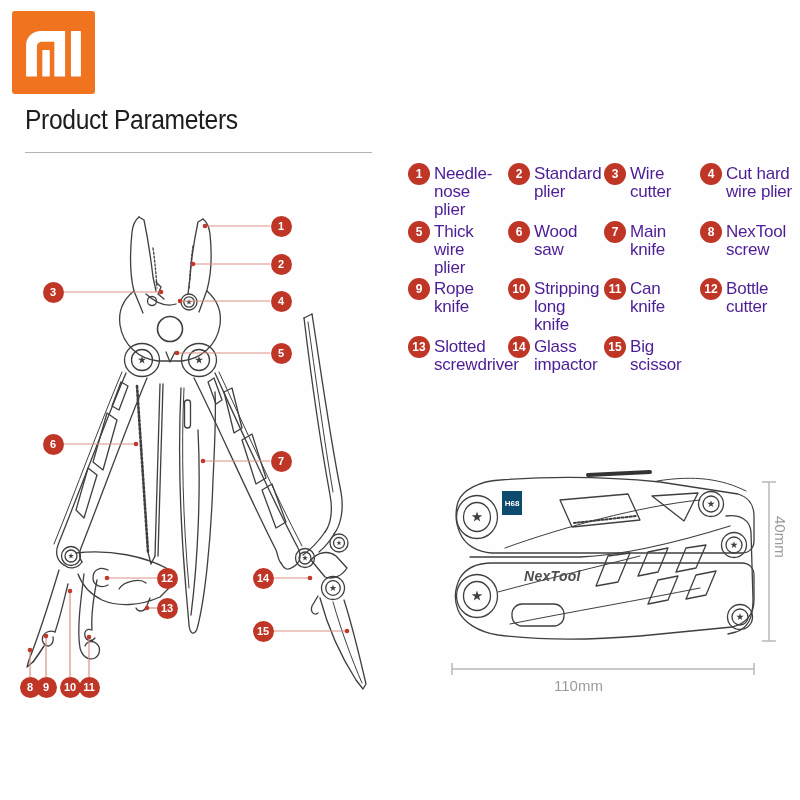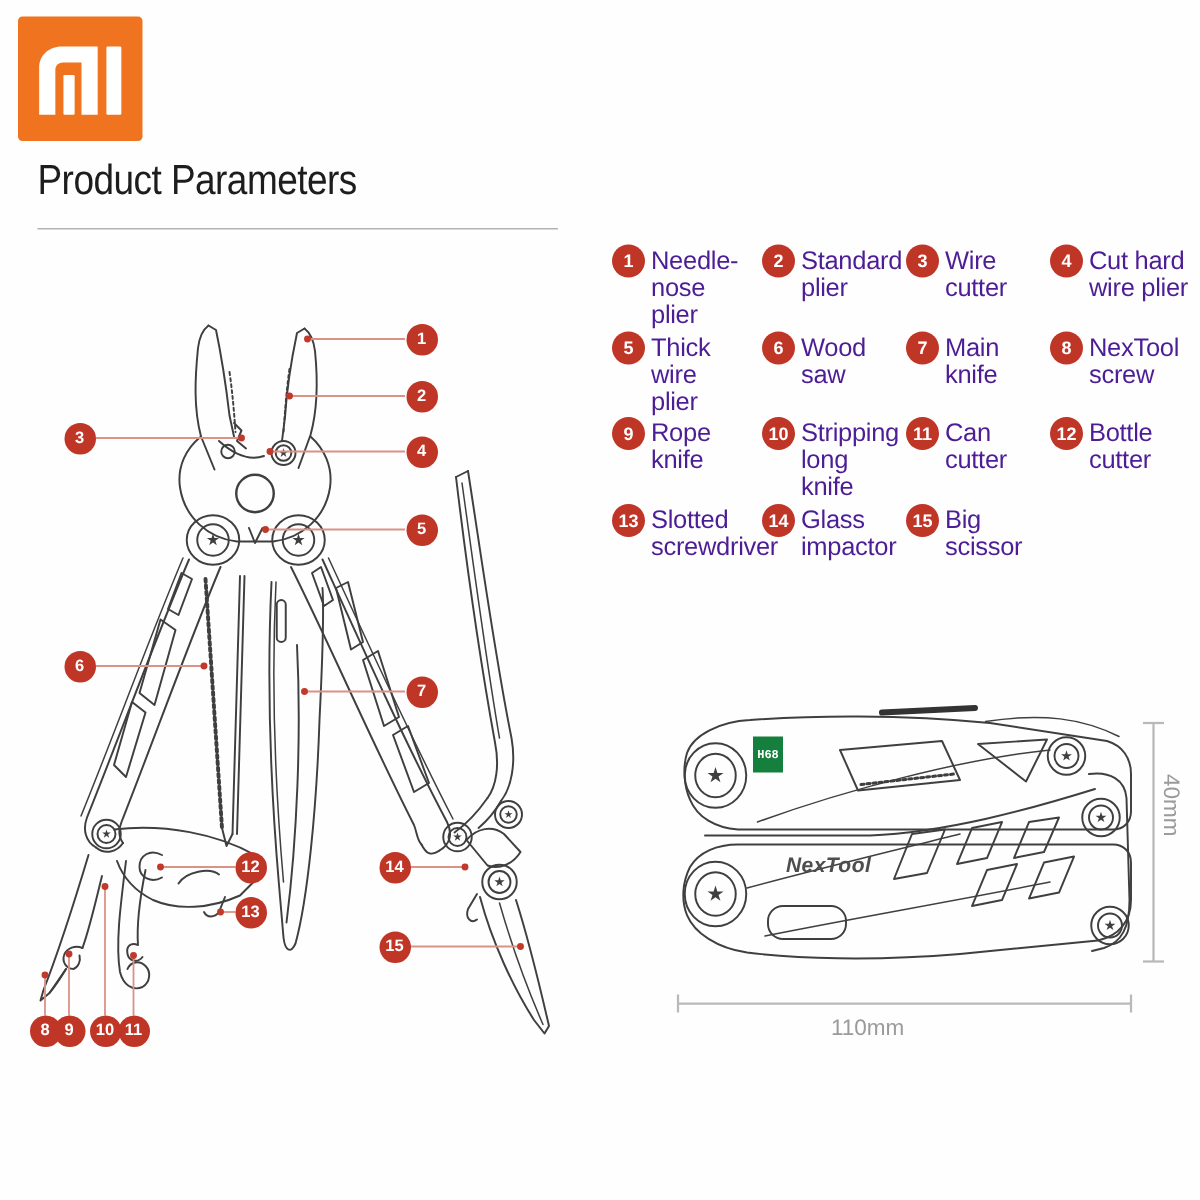"Can cutter" span { text: cutter -> knife }
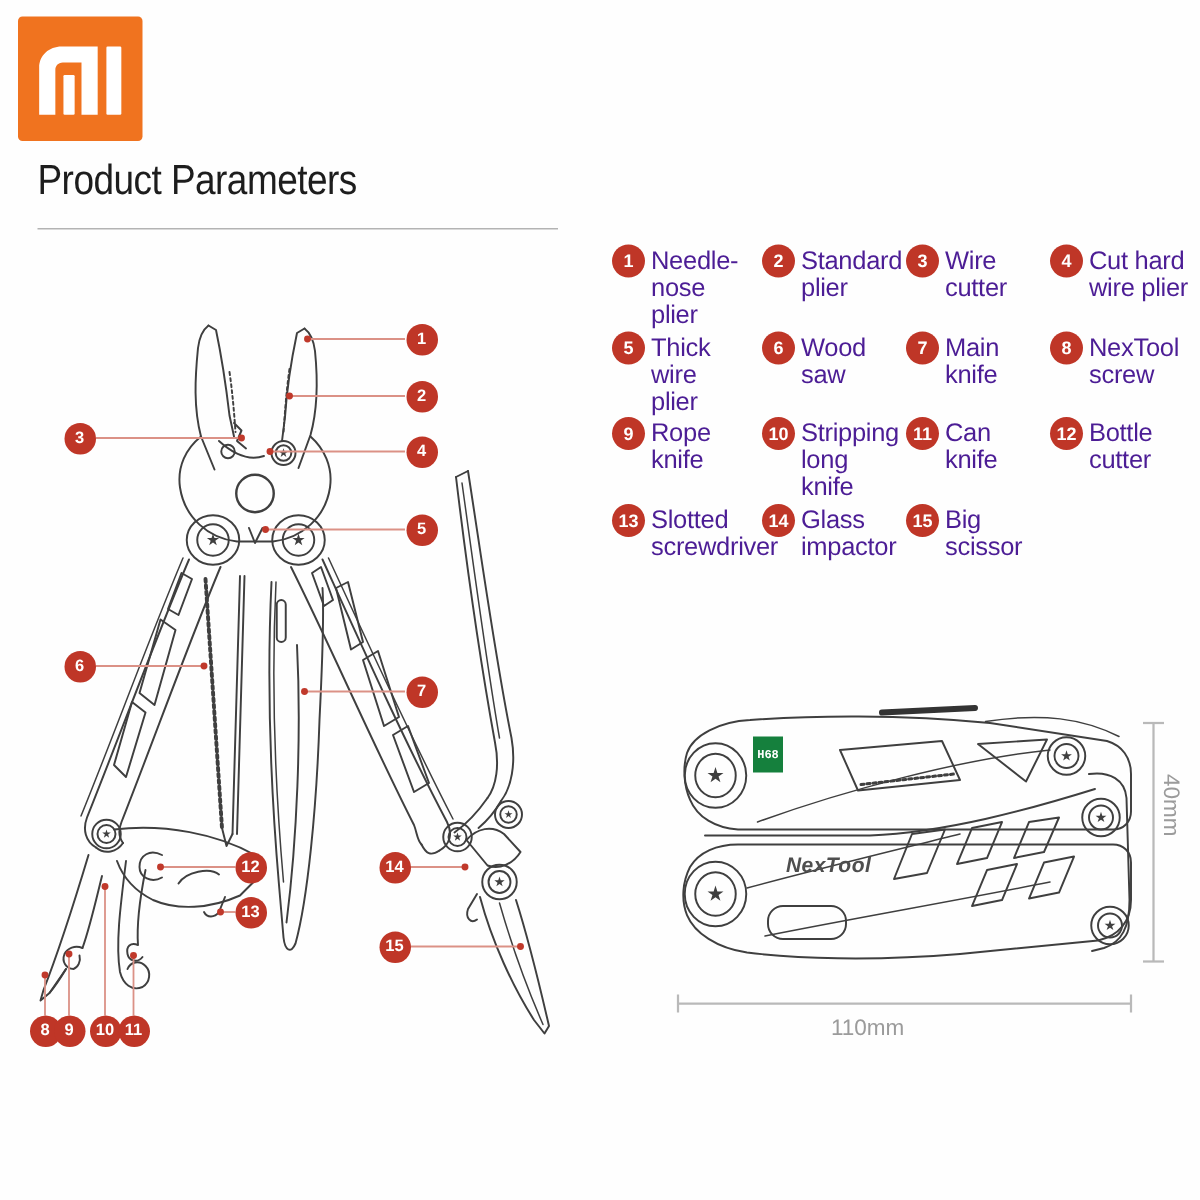"H68" .h68-badge { background: #15803d -> #0c4a6e; font-family: Liberation Mono, monospace -> none }
